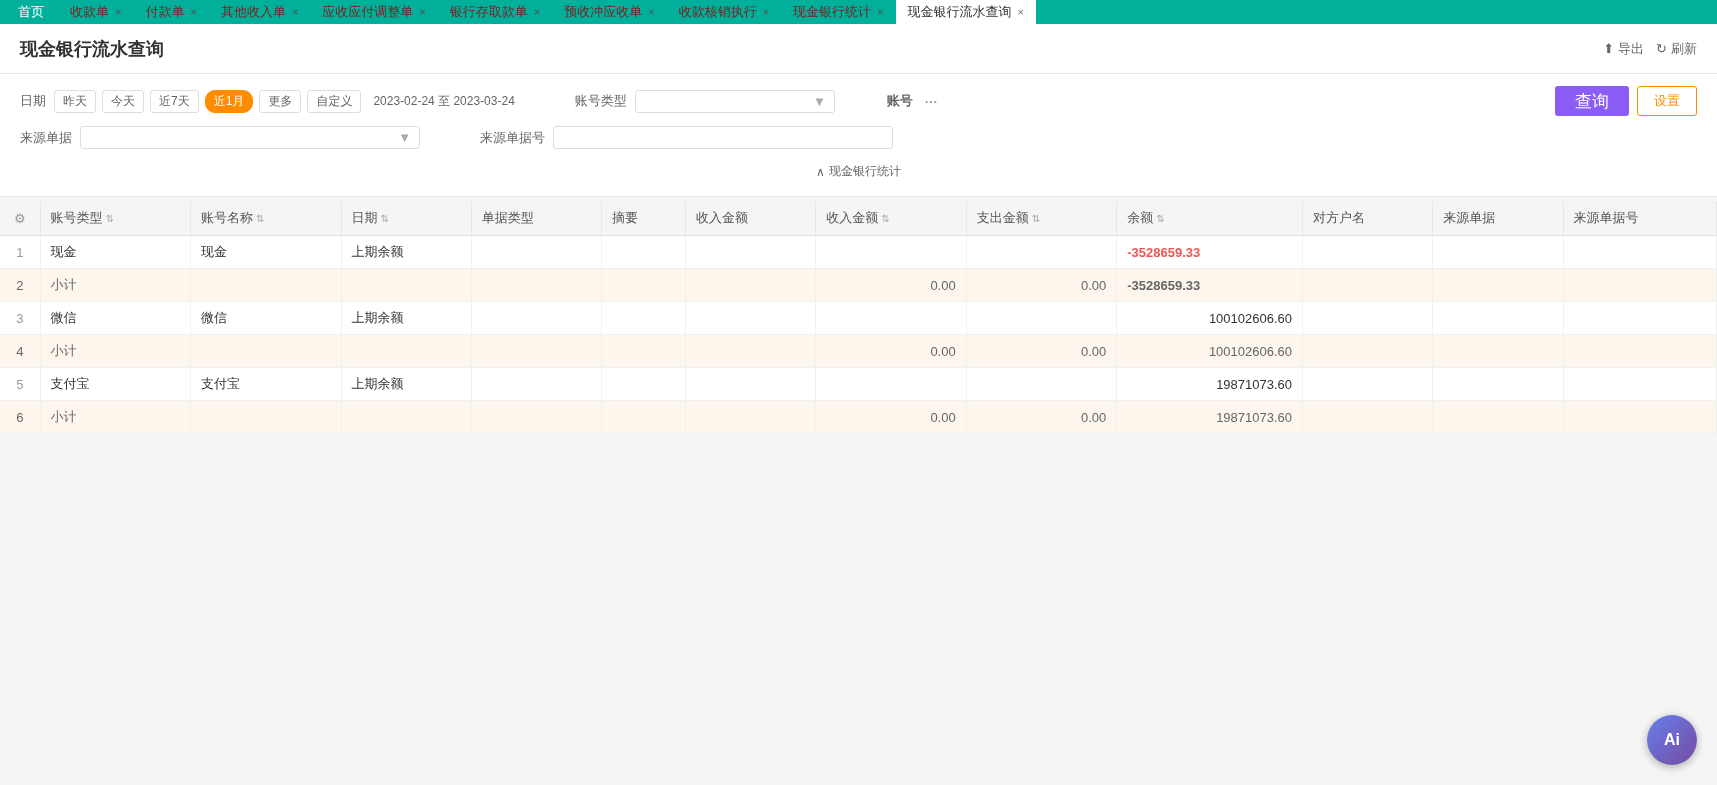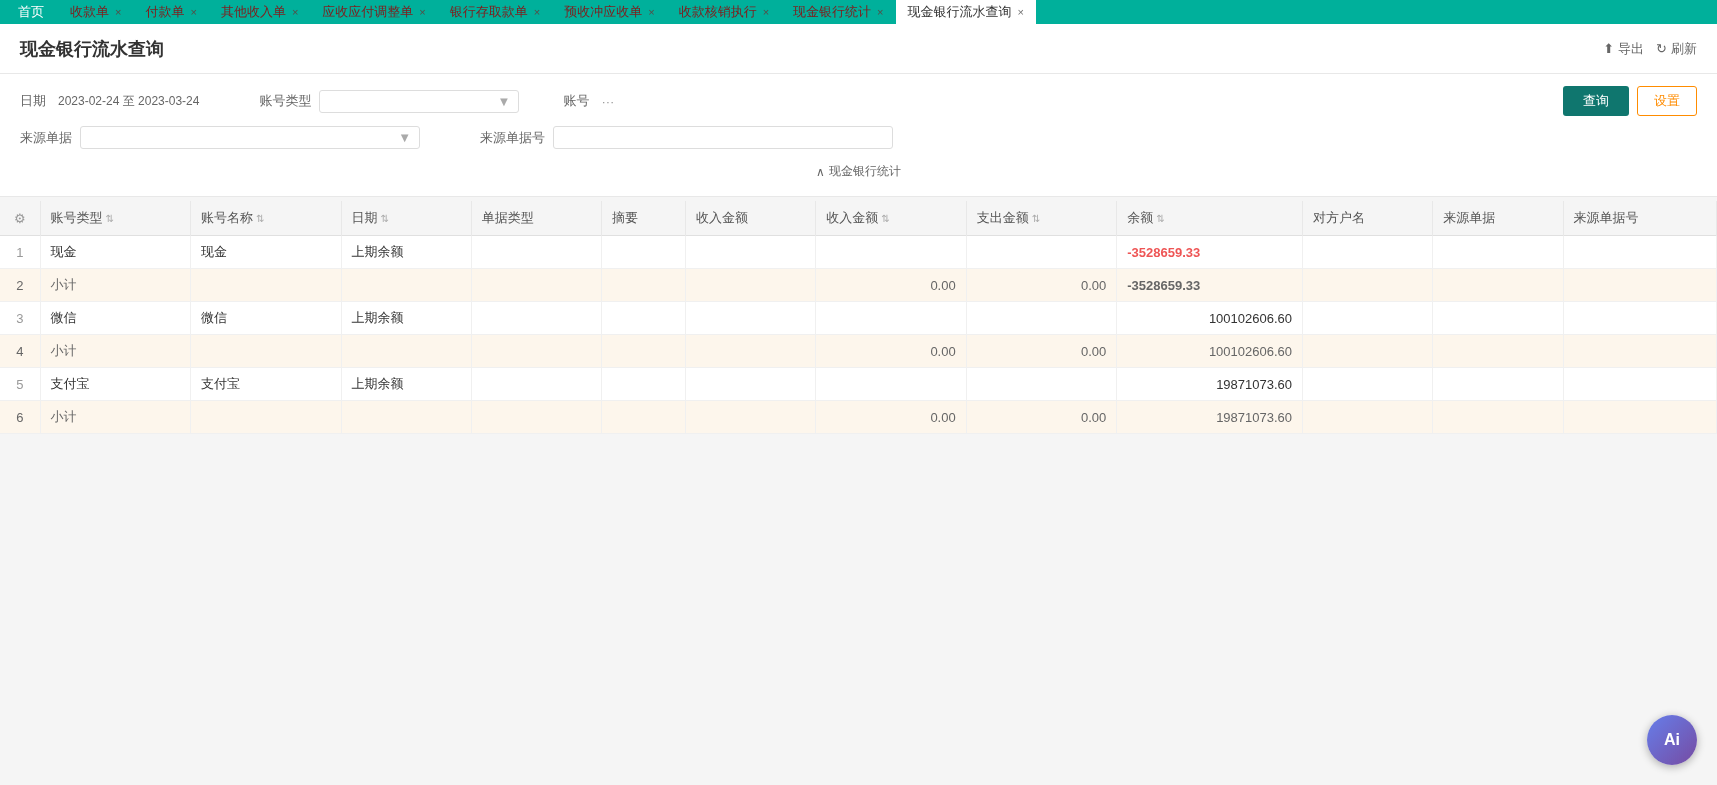"昨天" div.date-options { html: none -> <div> <button>昨天</button> <button>今天</button> <button>近7天</button> <button>近1月</button> <button>更多</button> <button>自定义</button> </div> }
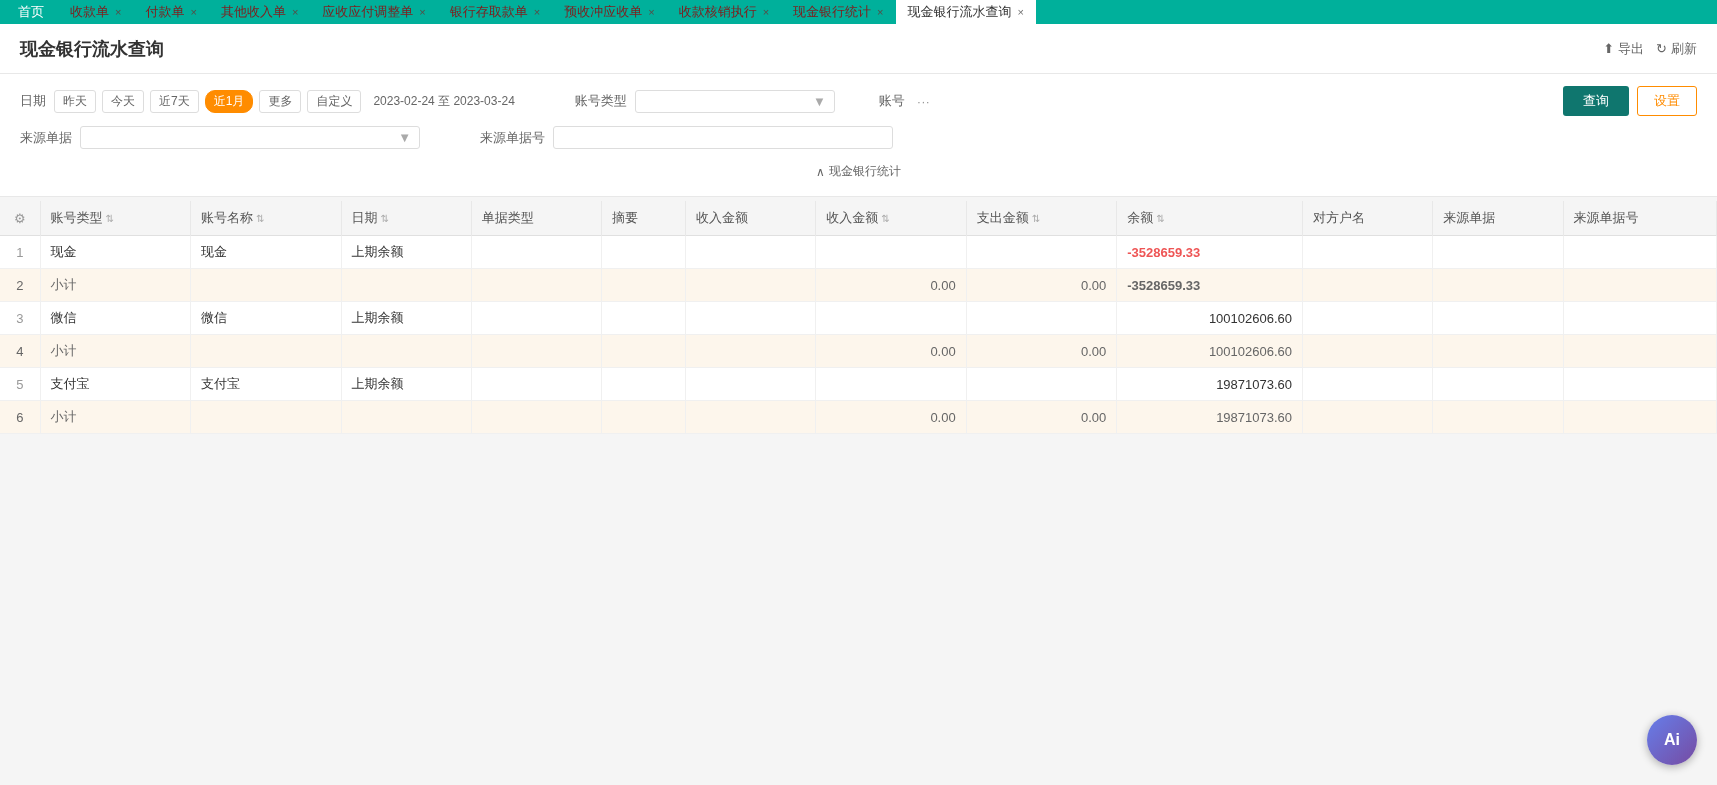"账号" div.filter-item { font-weight: none -> bold; margin-left: 24px -> 32px }
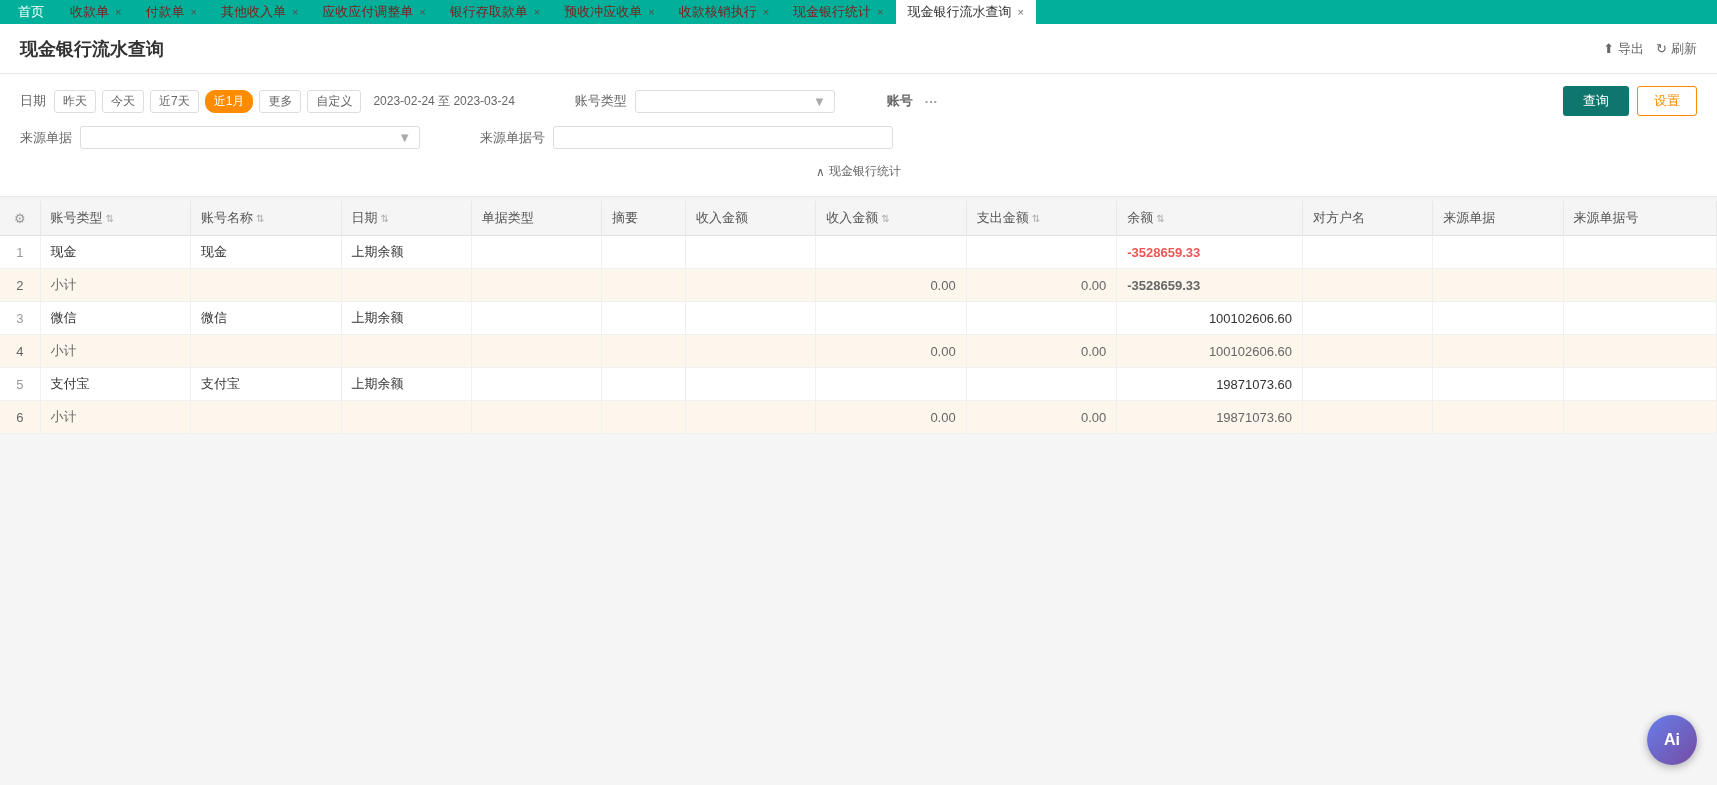"查询" .btn-query { background: #0f766e -> #8b5cf6; font-size: 13px -> 17px }
